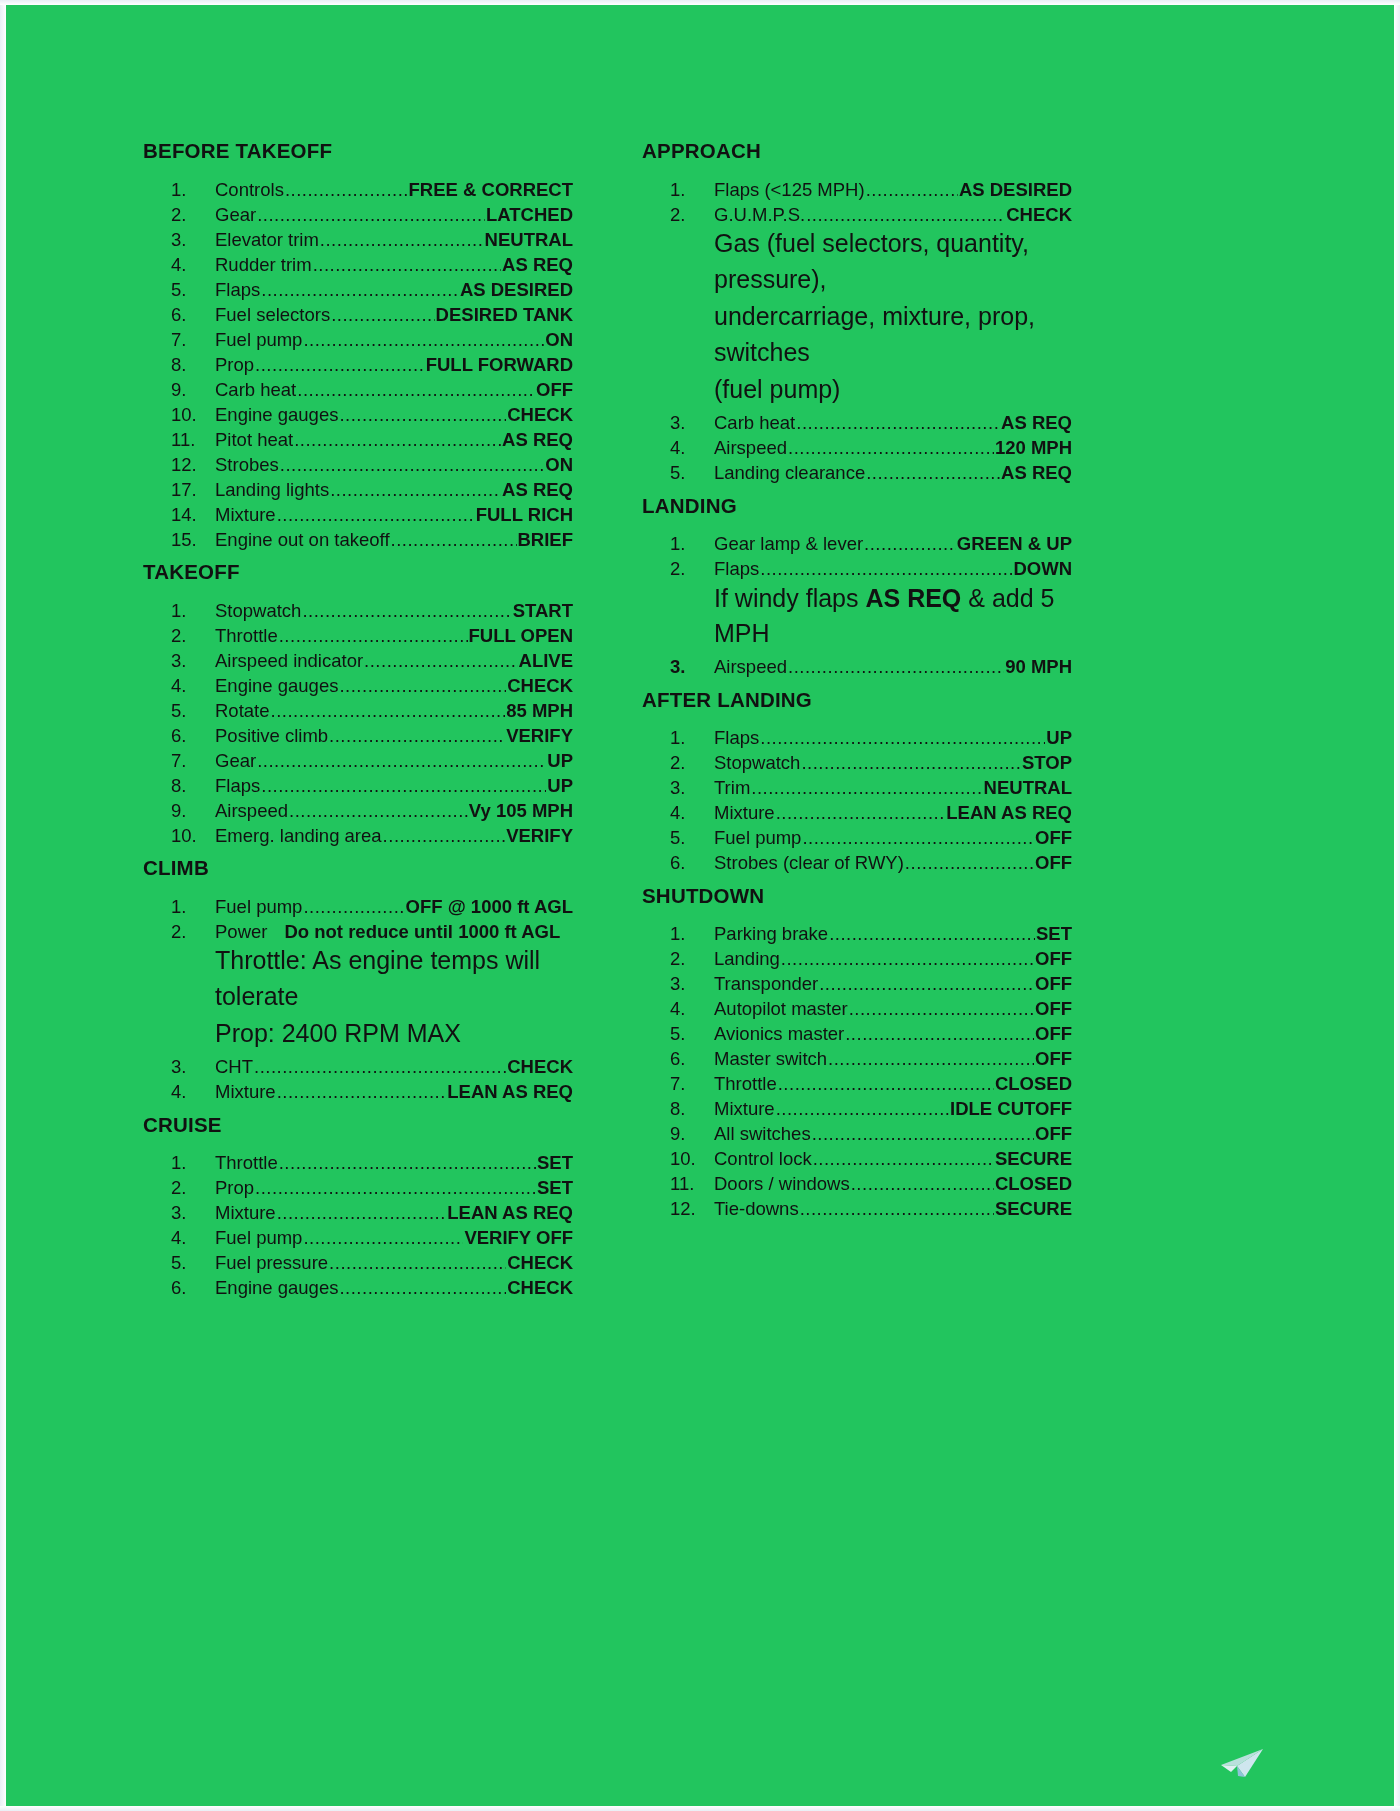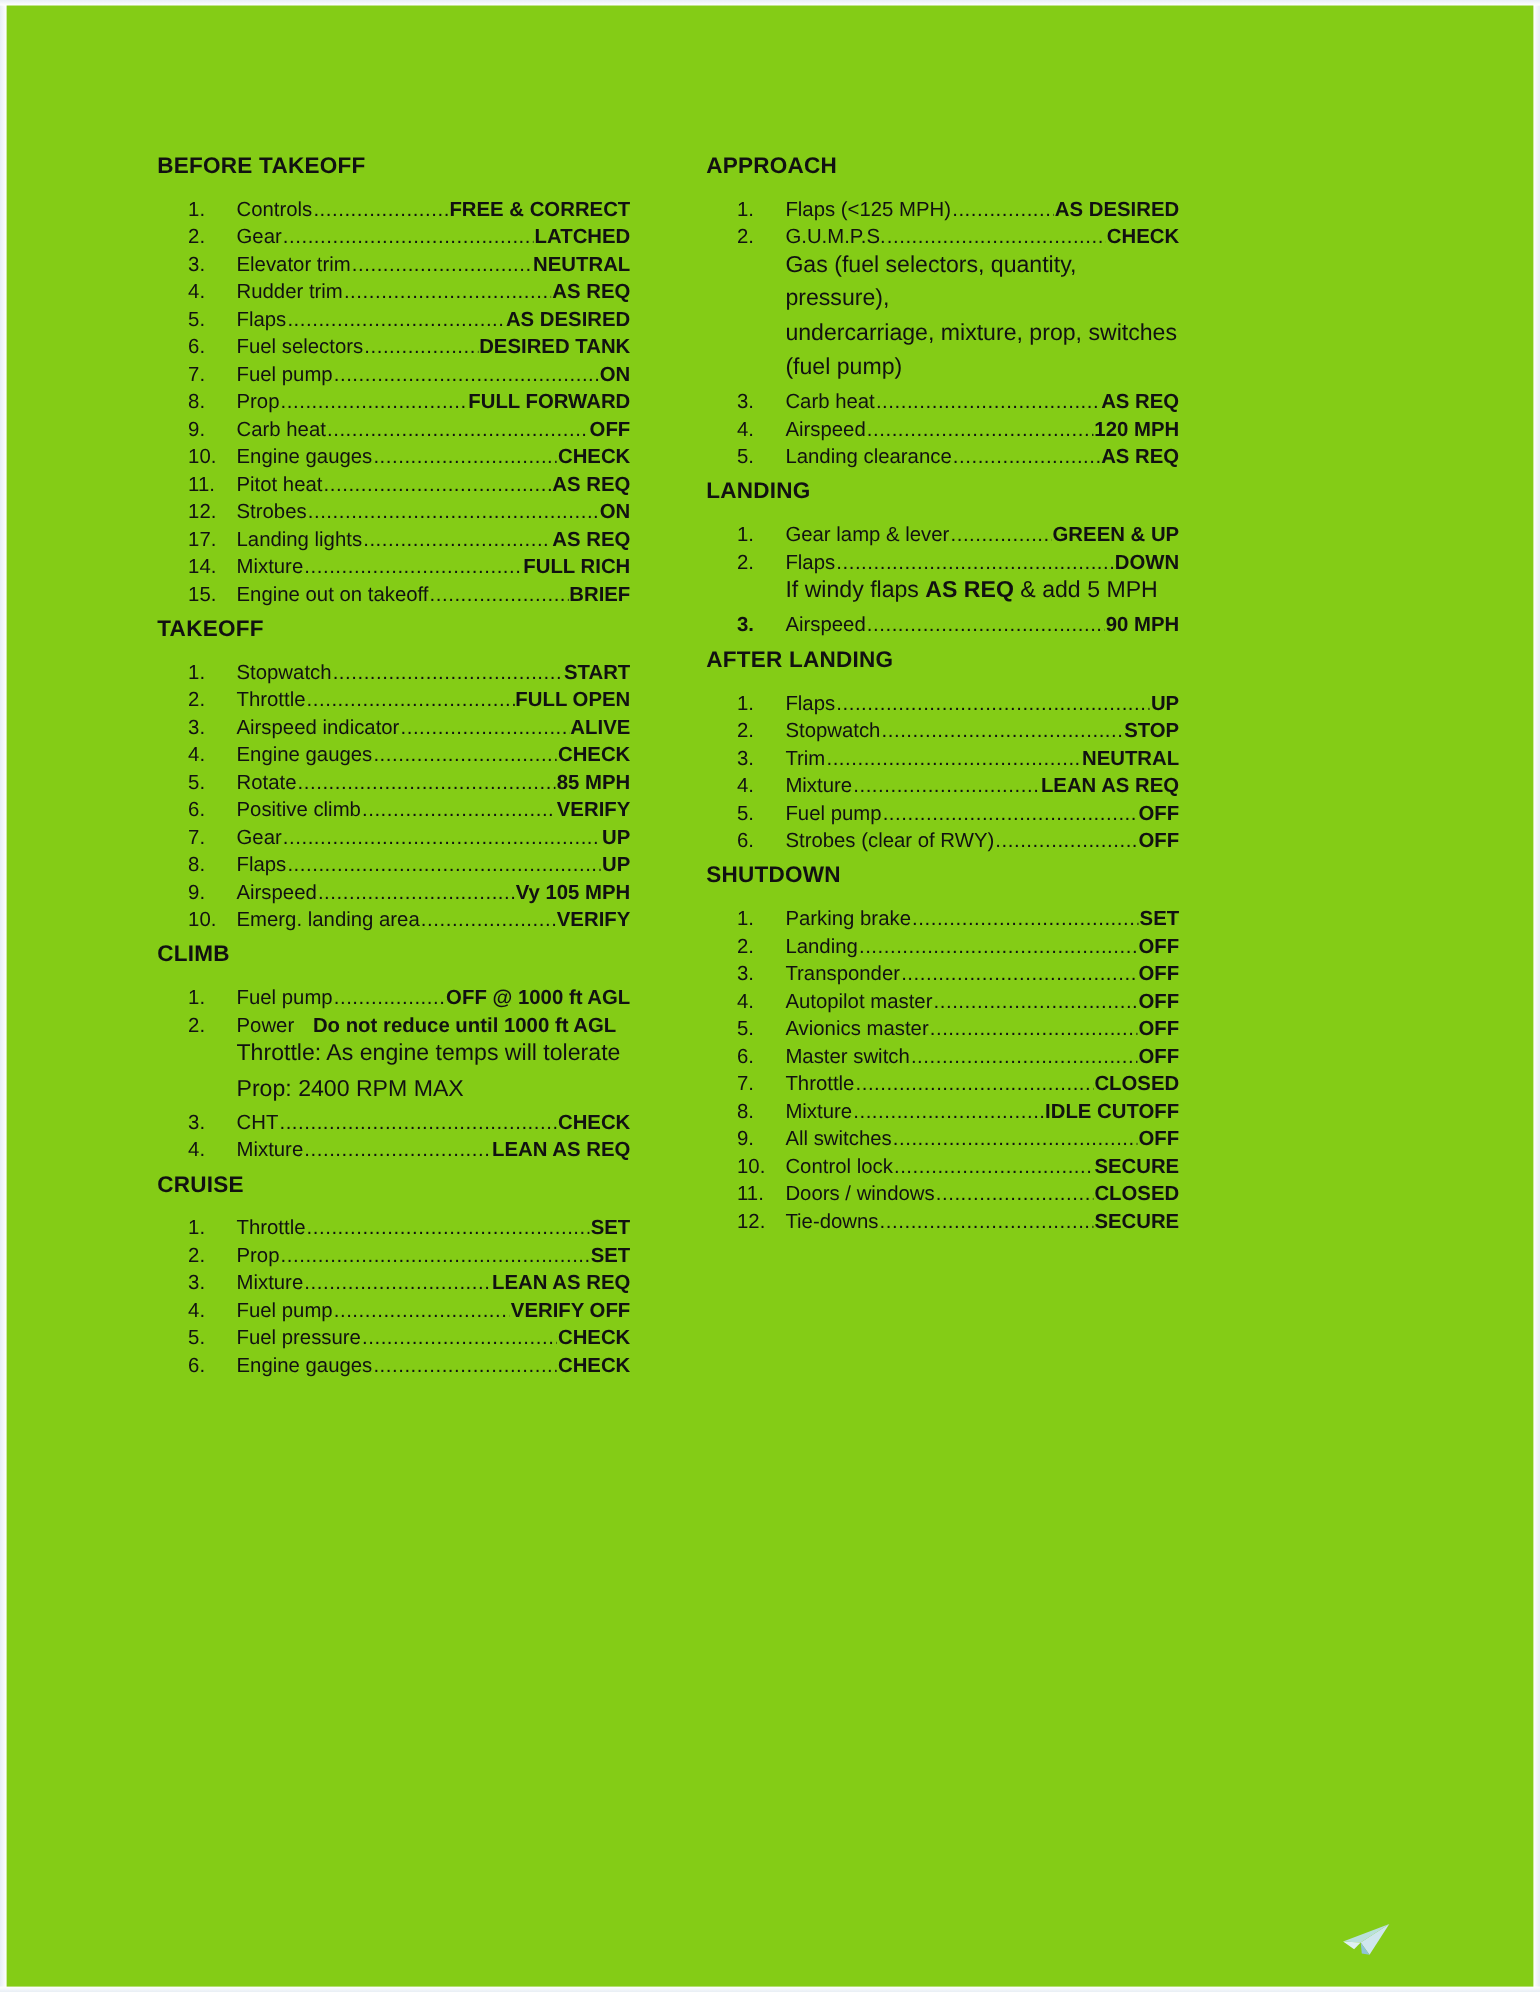"BEFORE TAKEOFF" .page { background: #84cc16 -> #22c55e }
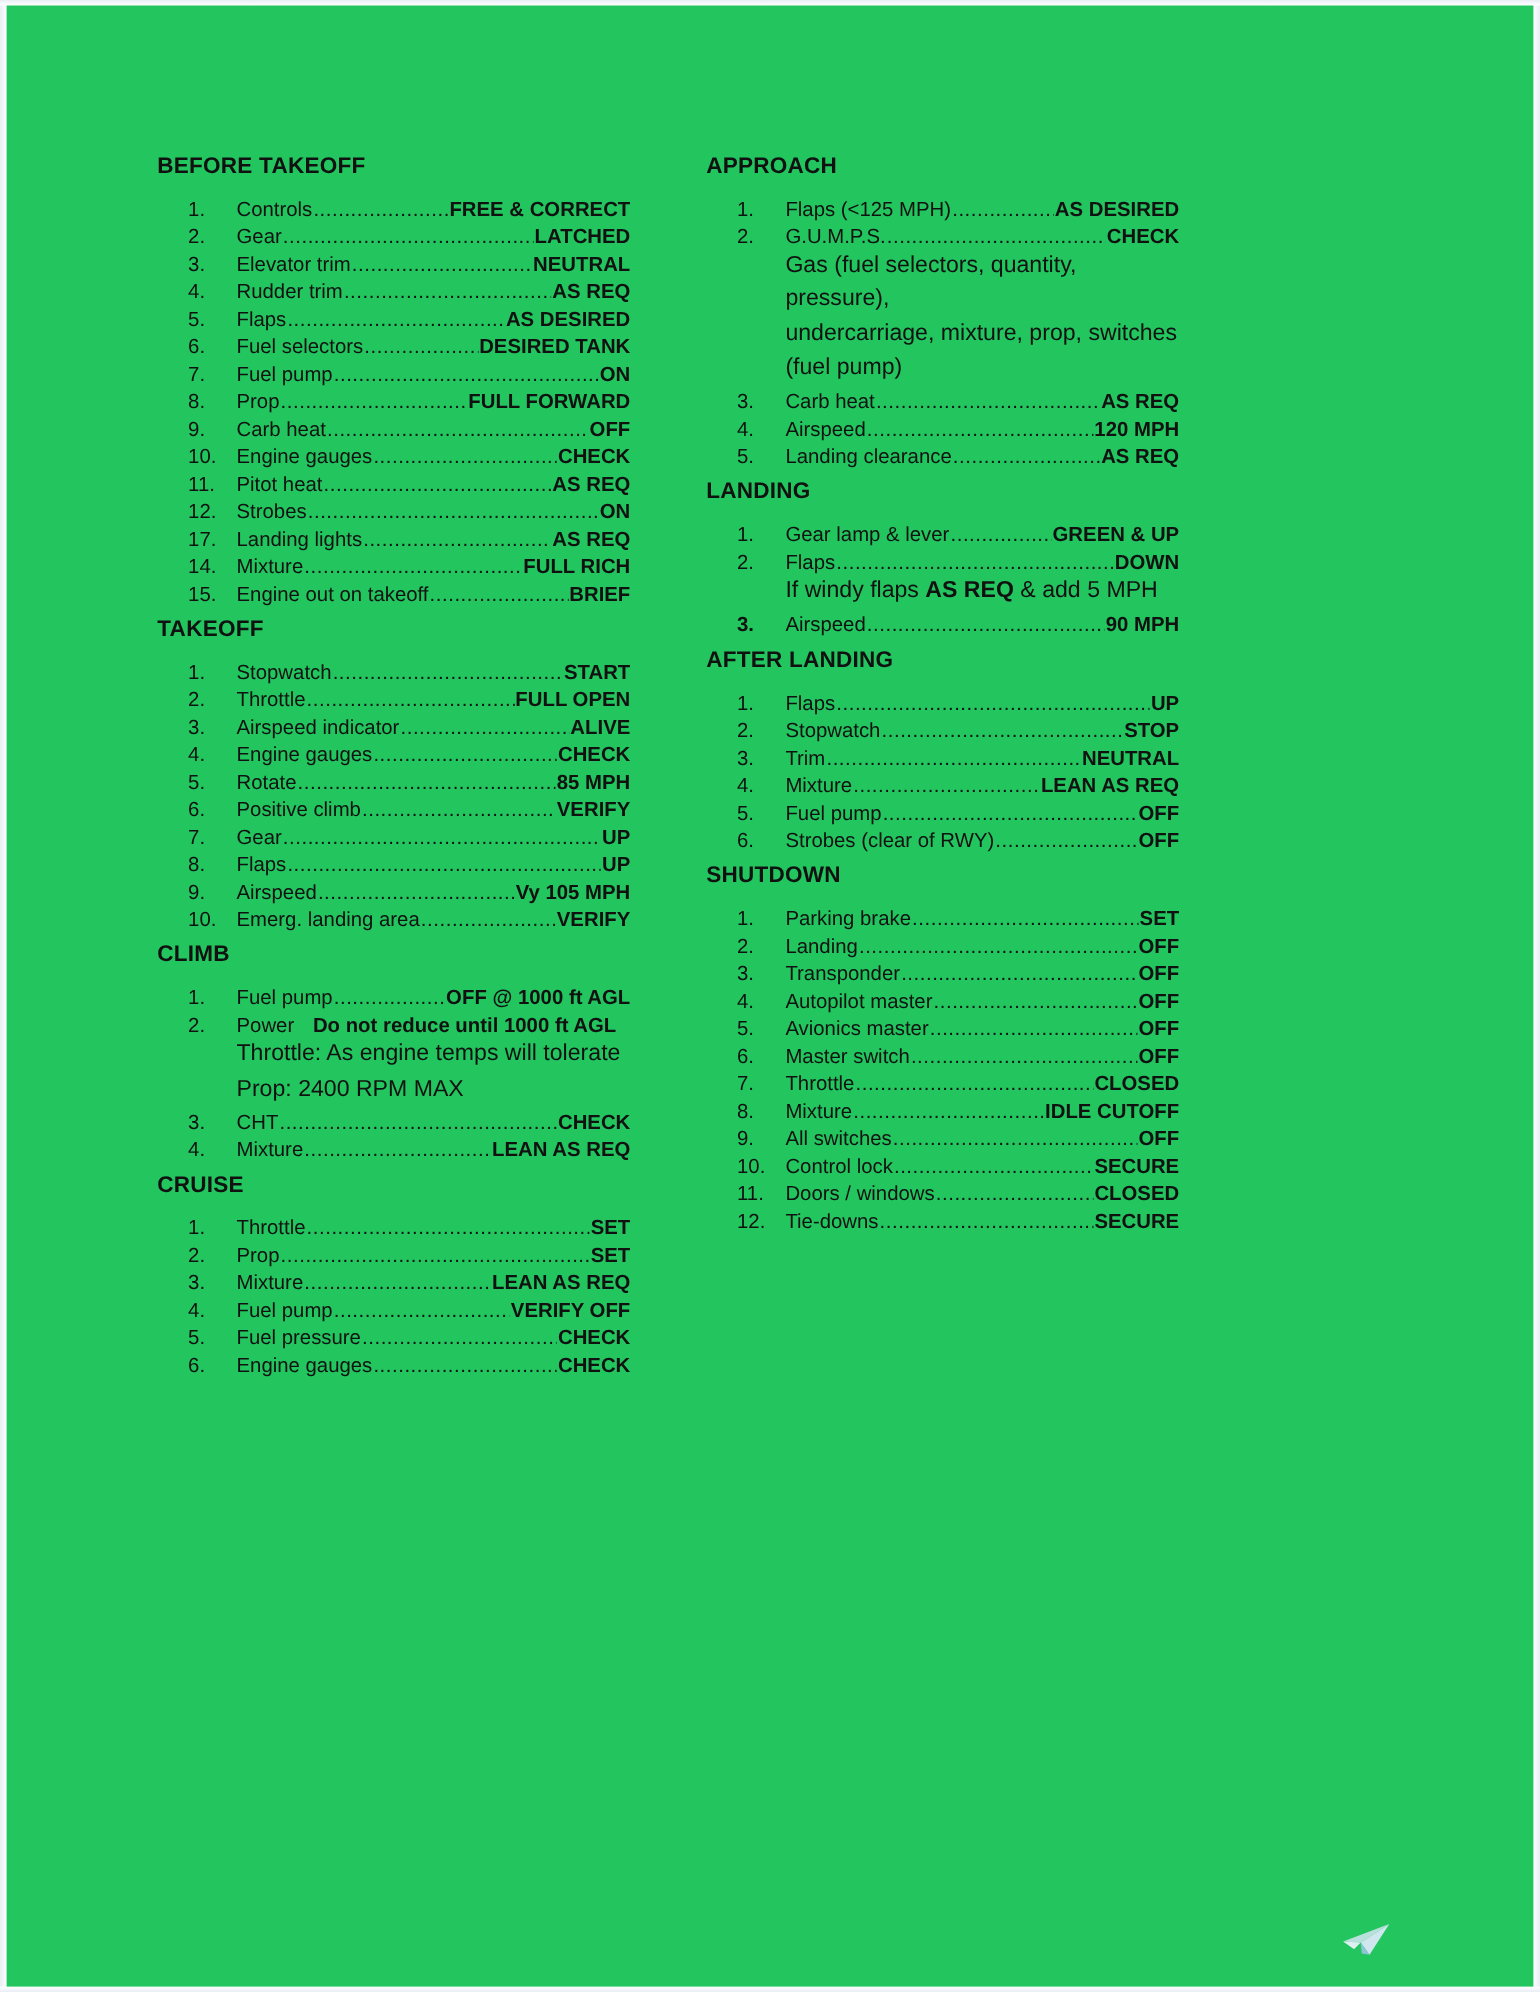"Gas (fuel selectors, quantity," .subline { font-size: 21px -> 25px }
